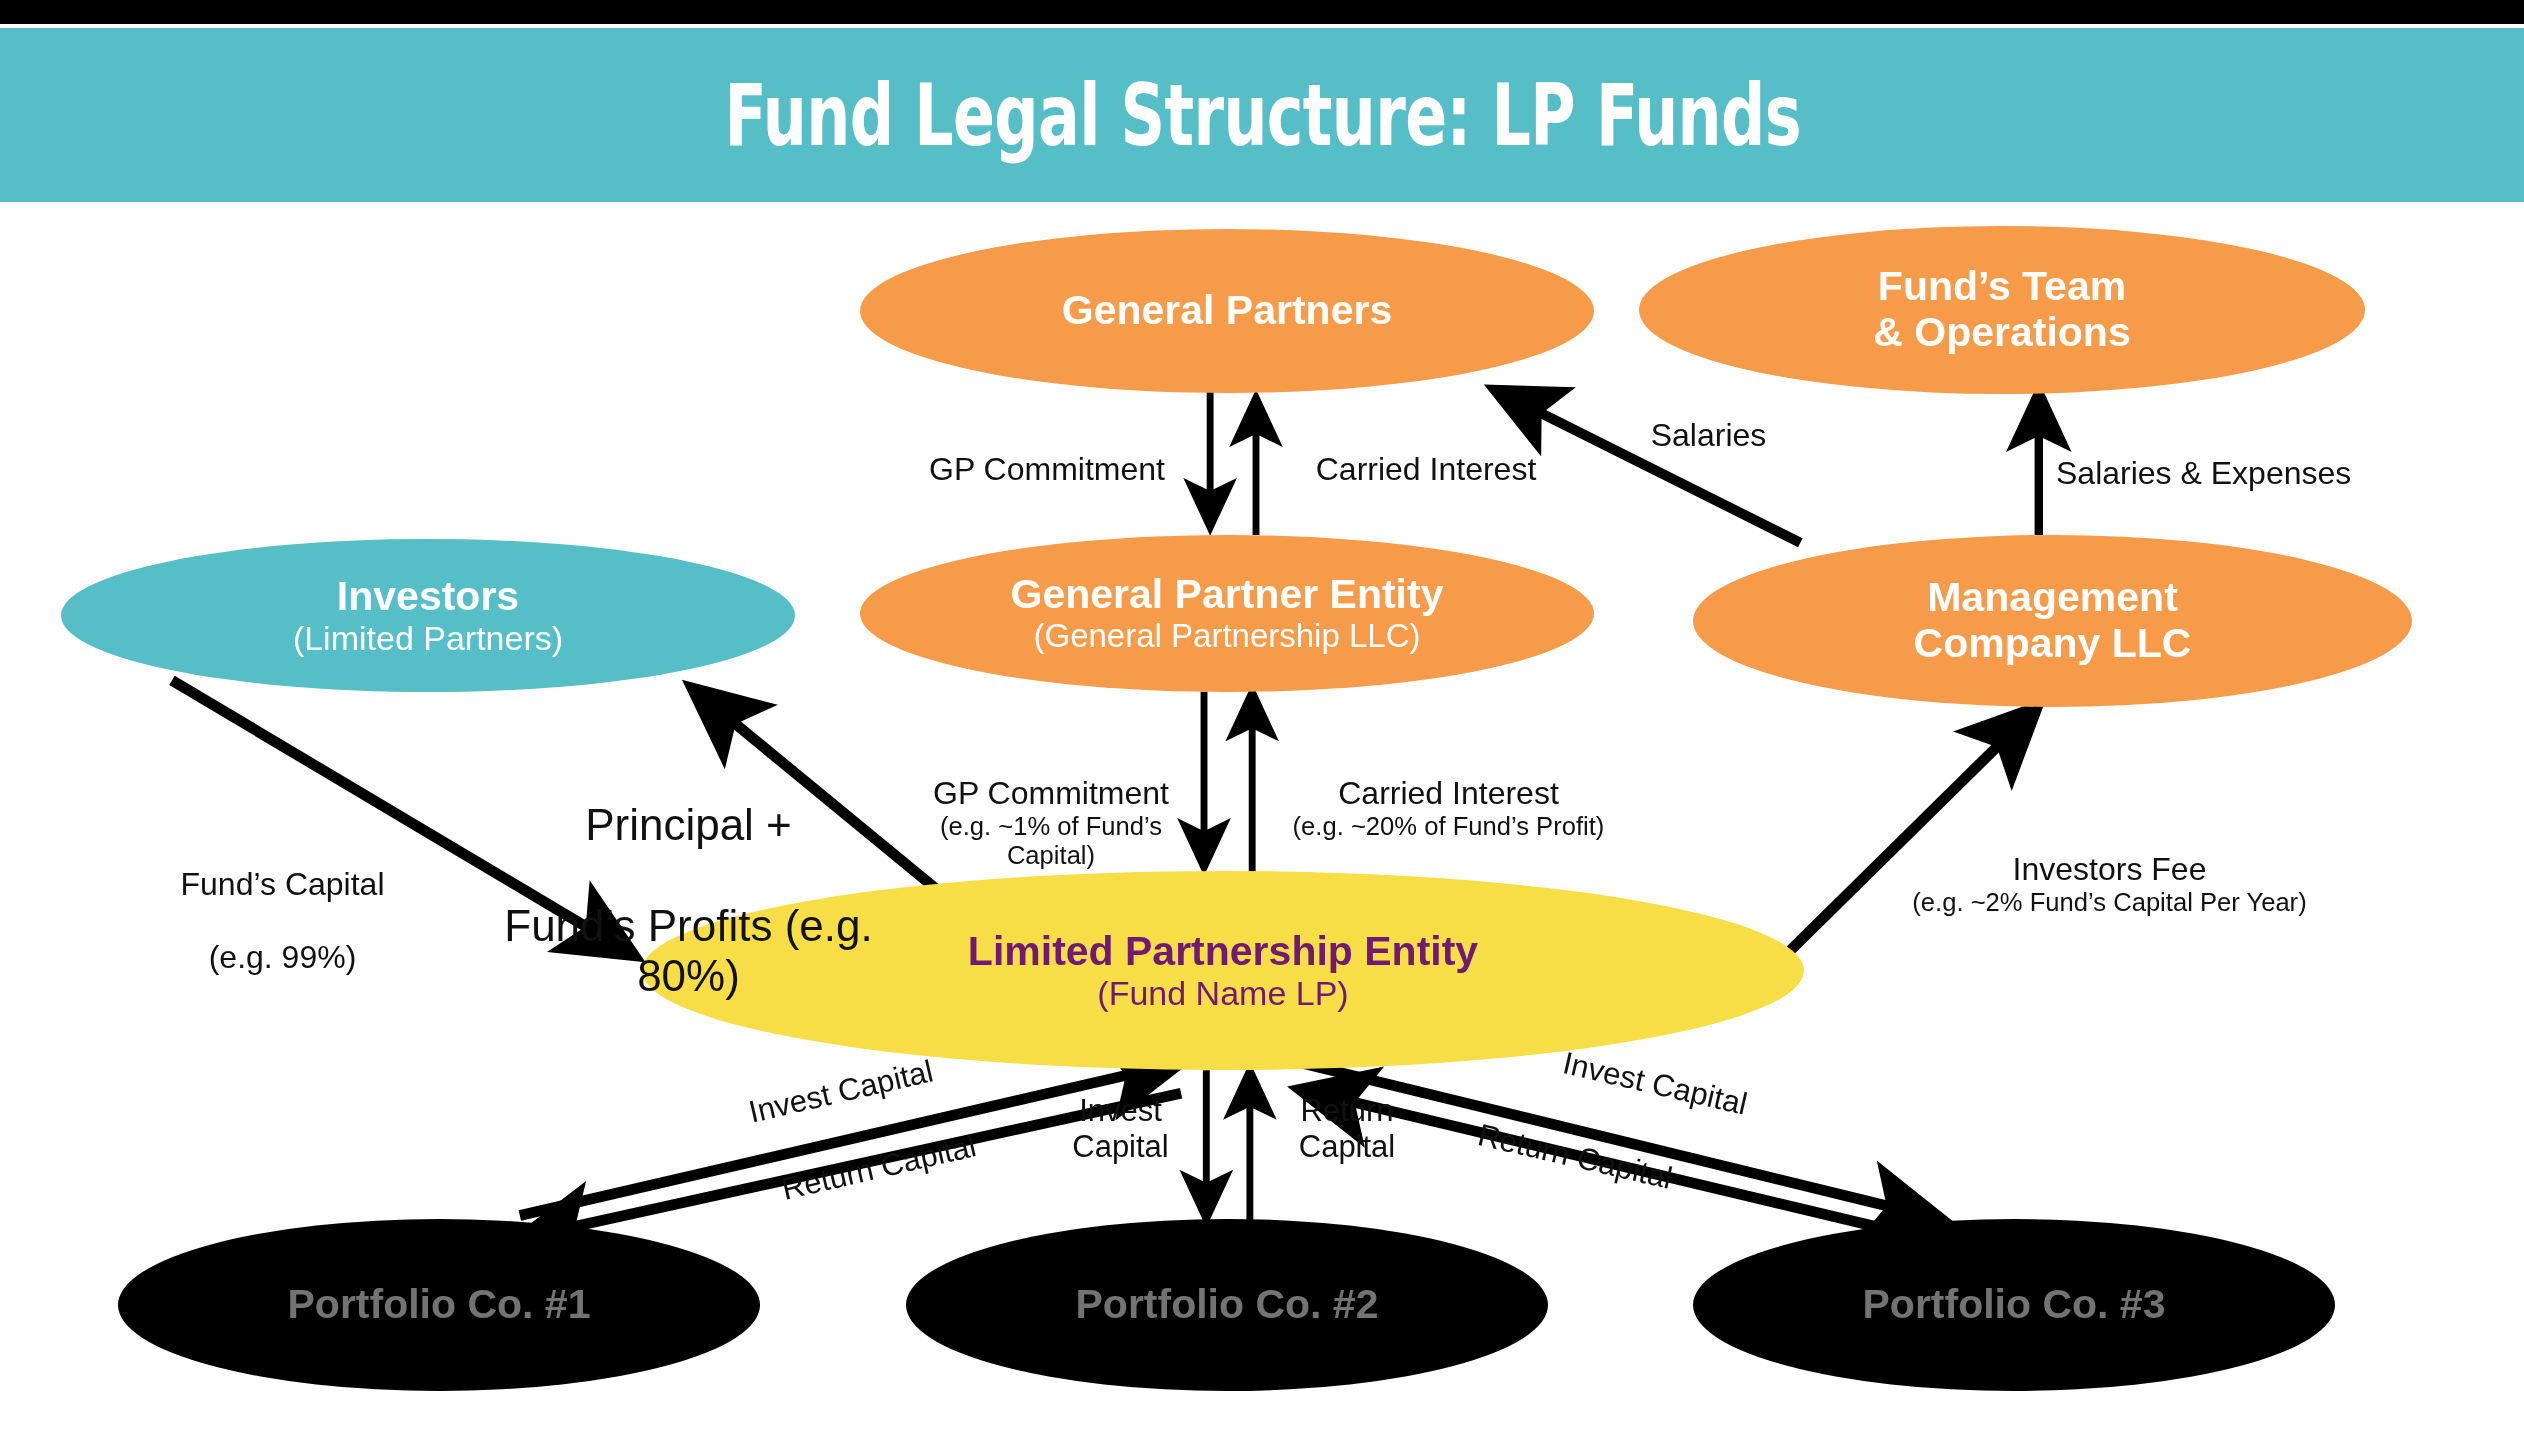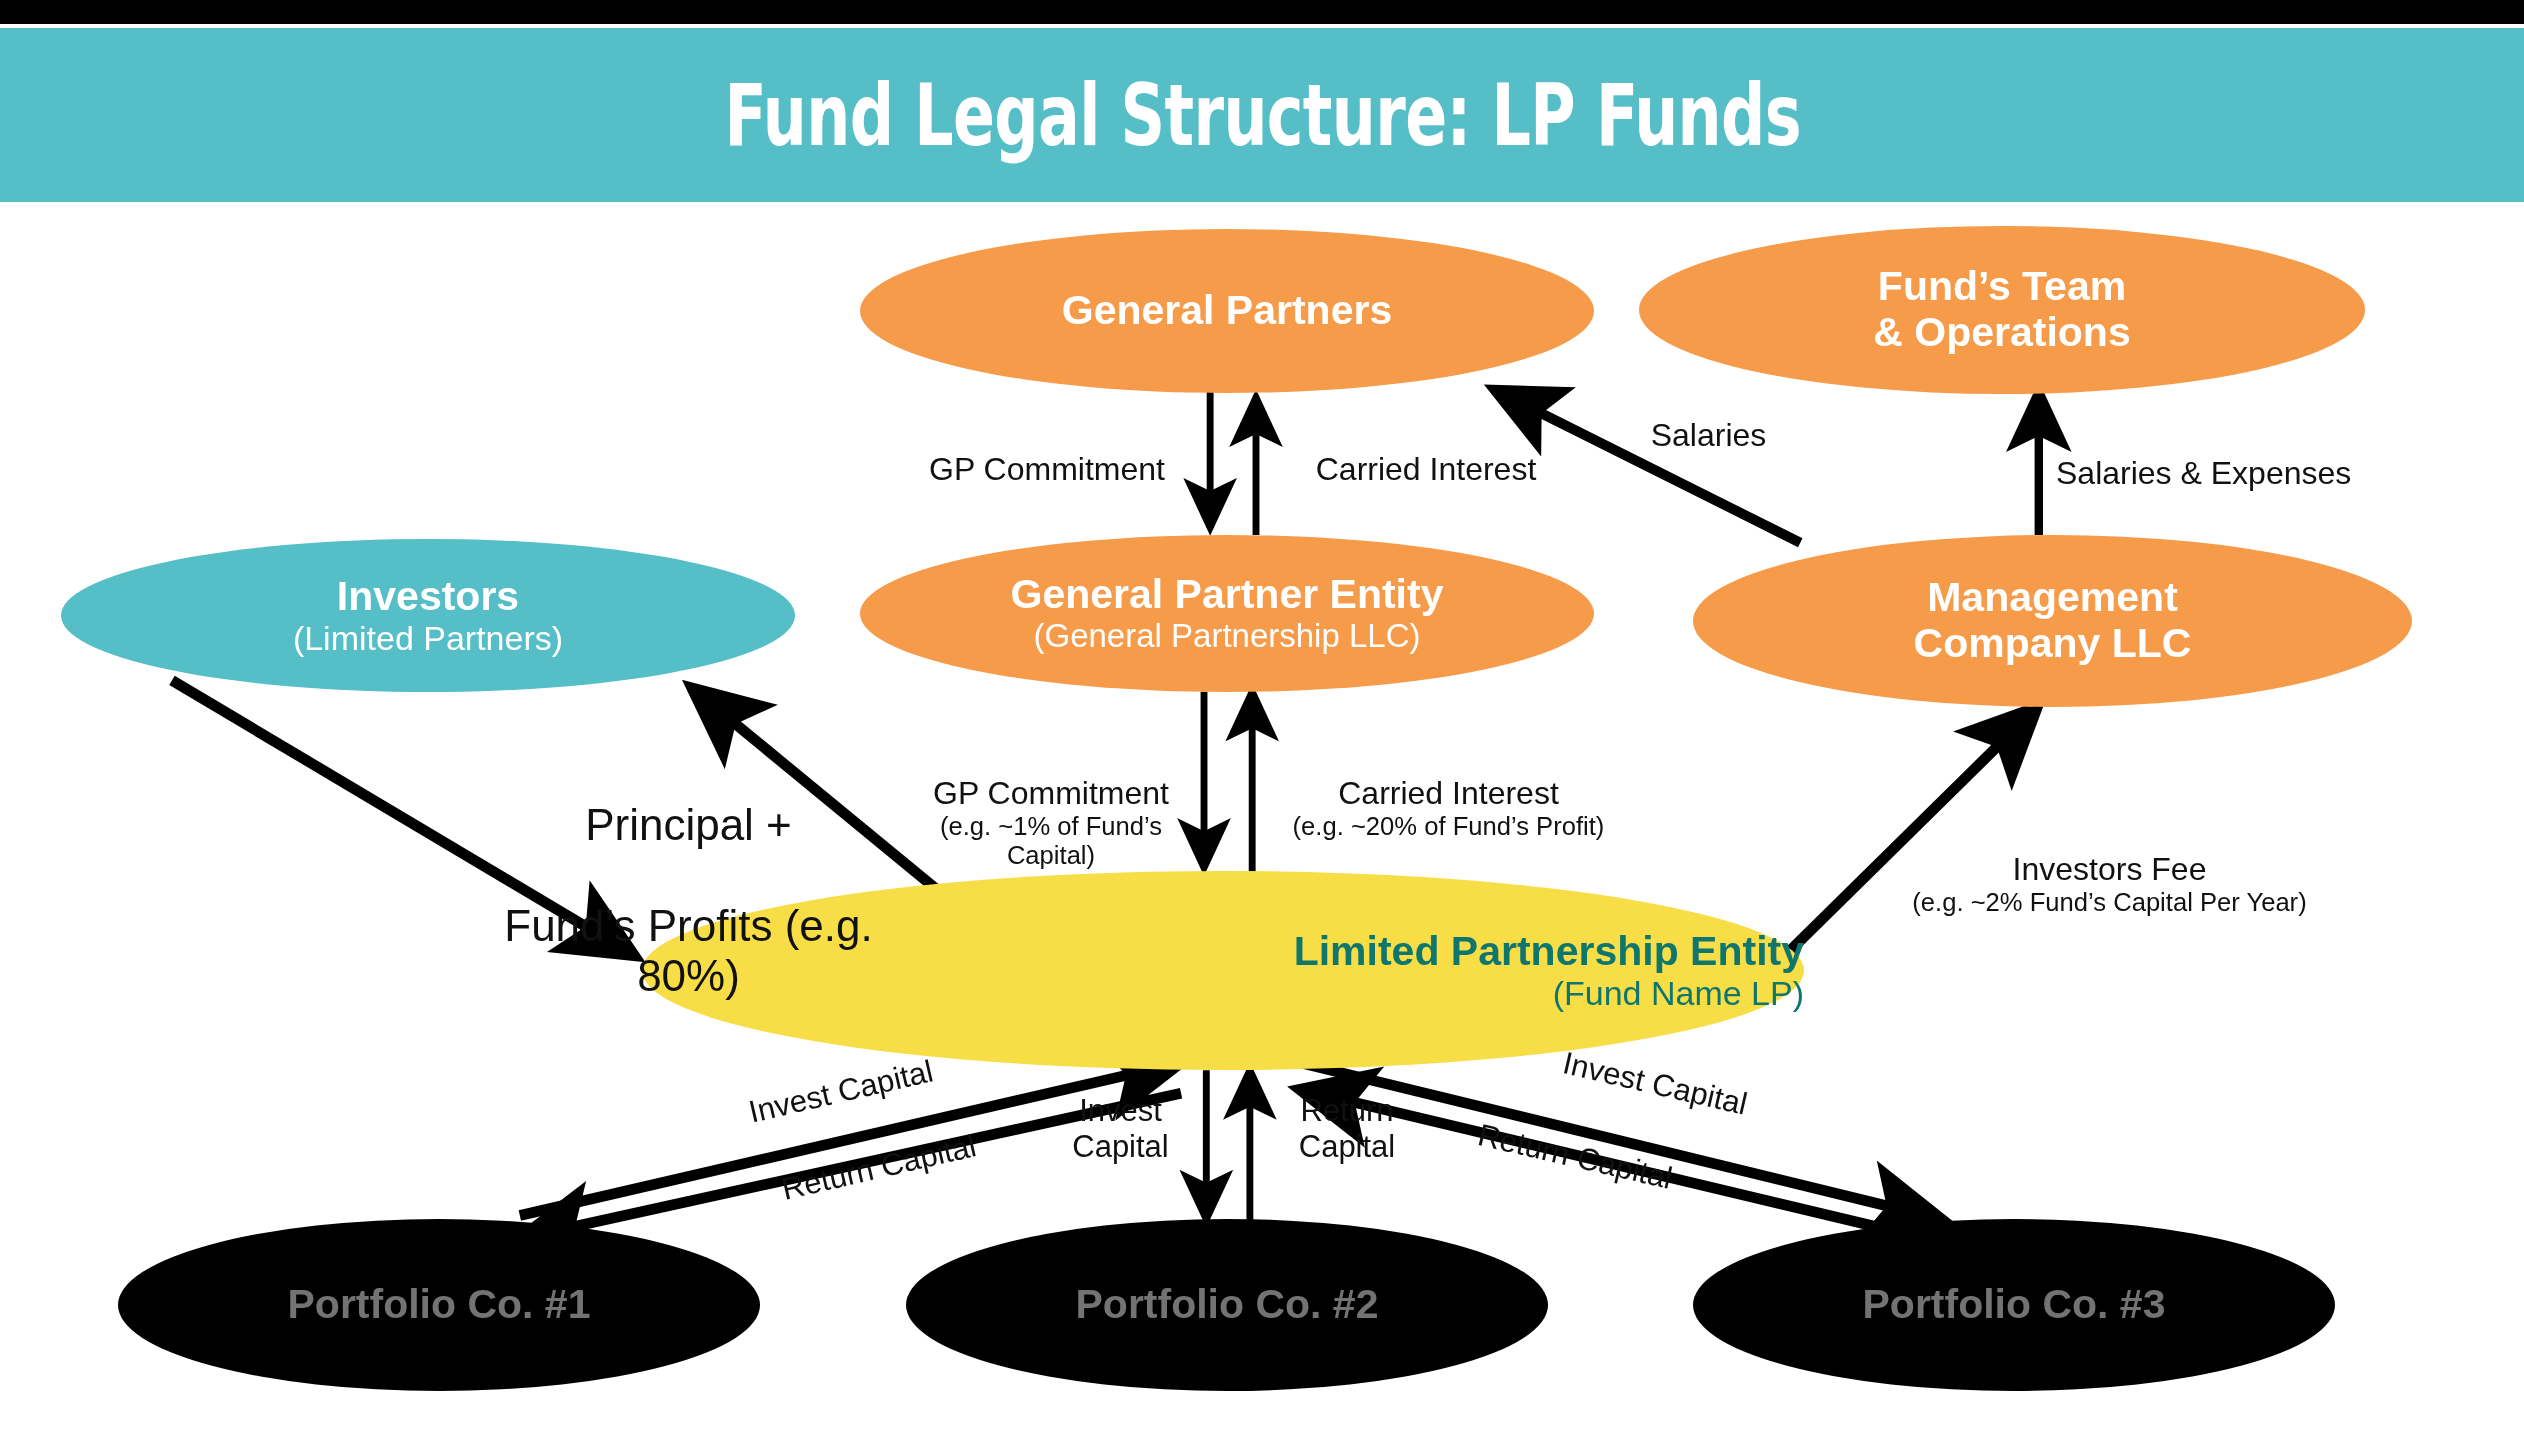"Fund’s Capital" div.lbl { html: none -> <div> <span>Fund’s Capital</span><br> <span>(e.g. 99%)</span> </div> }
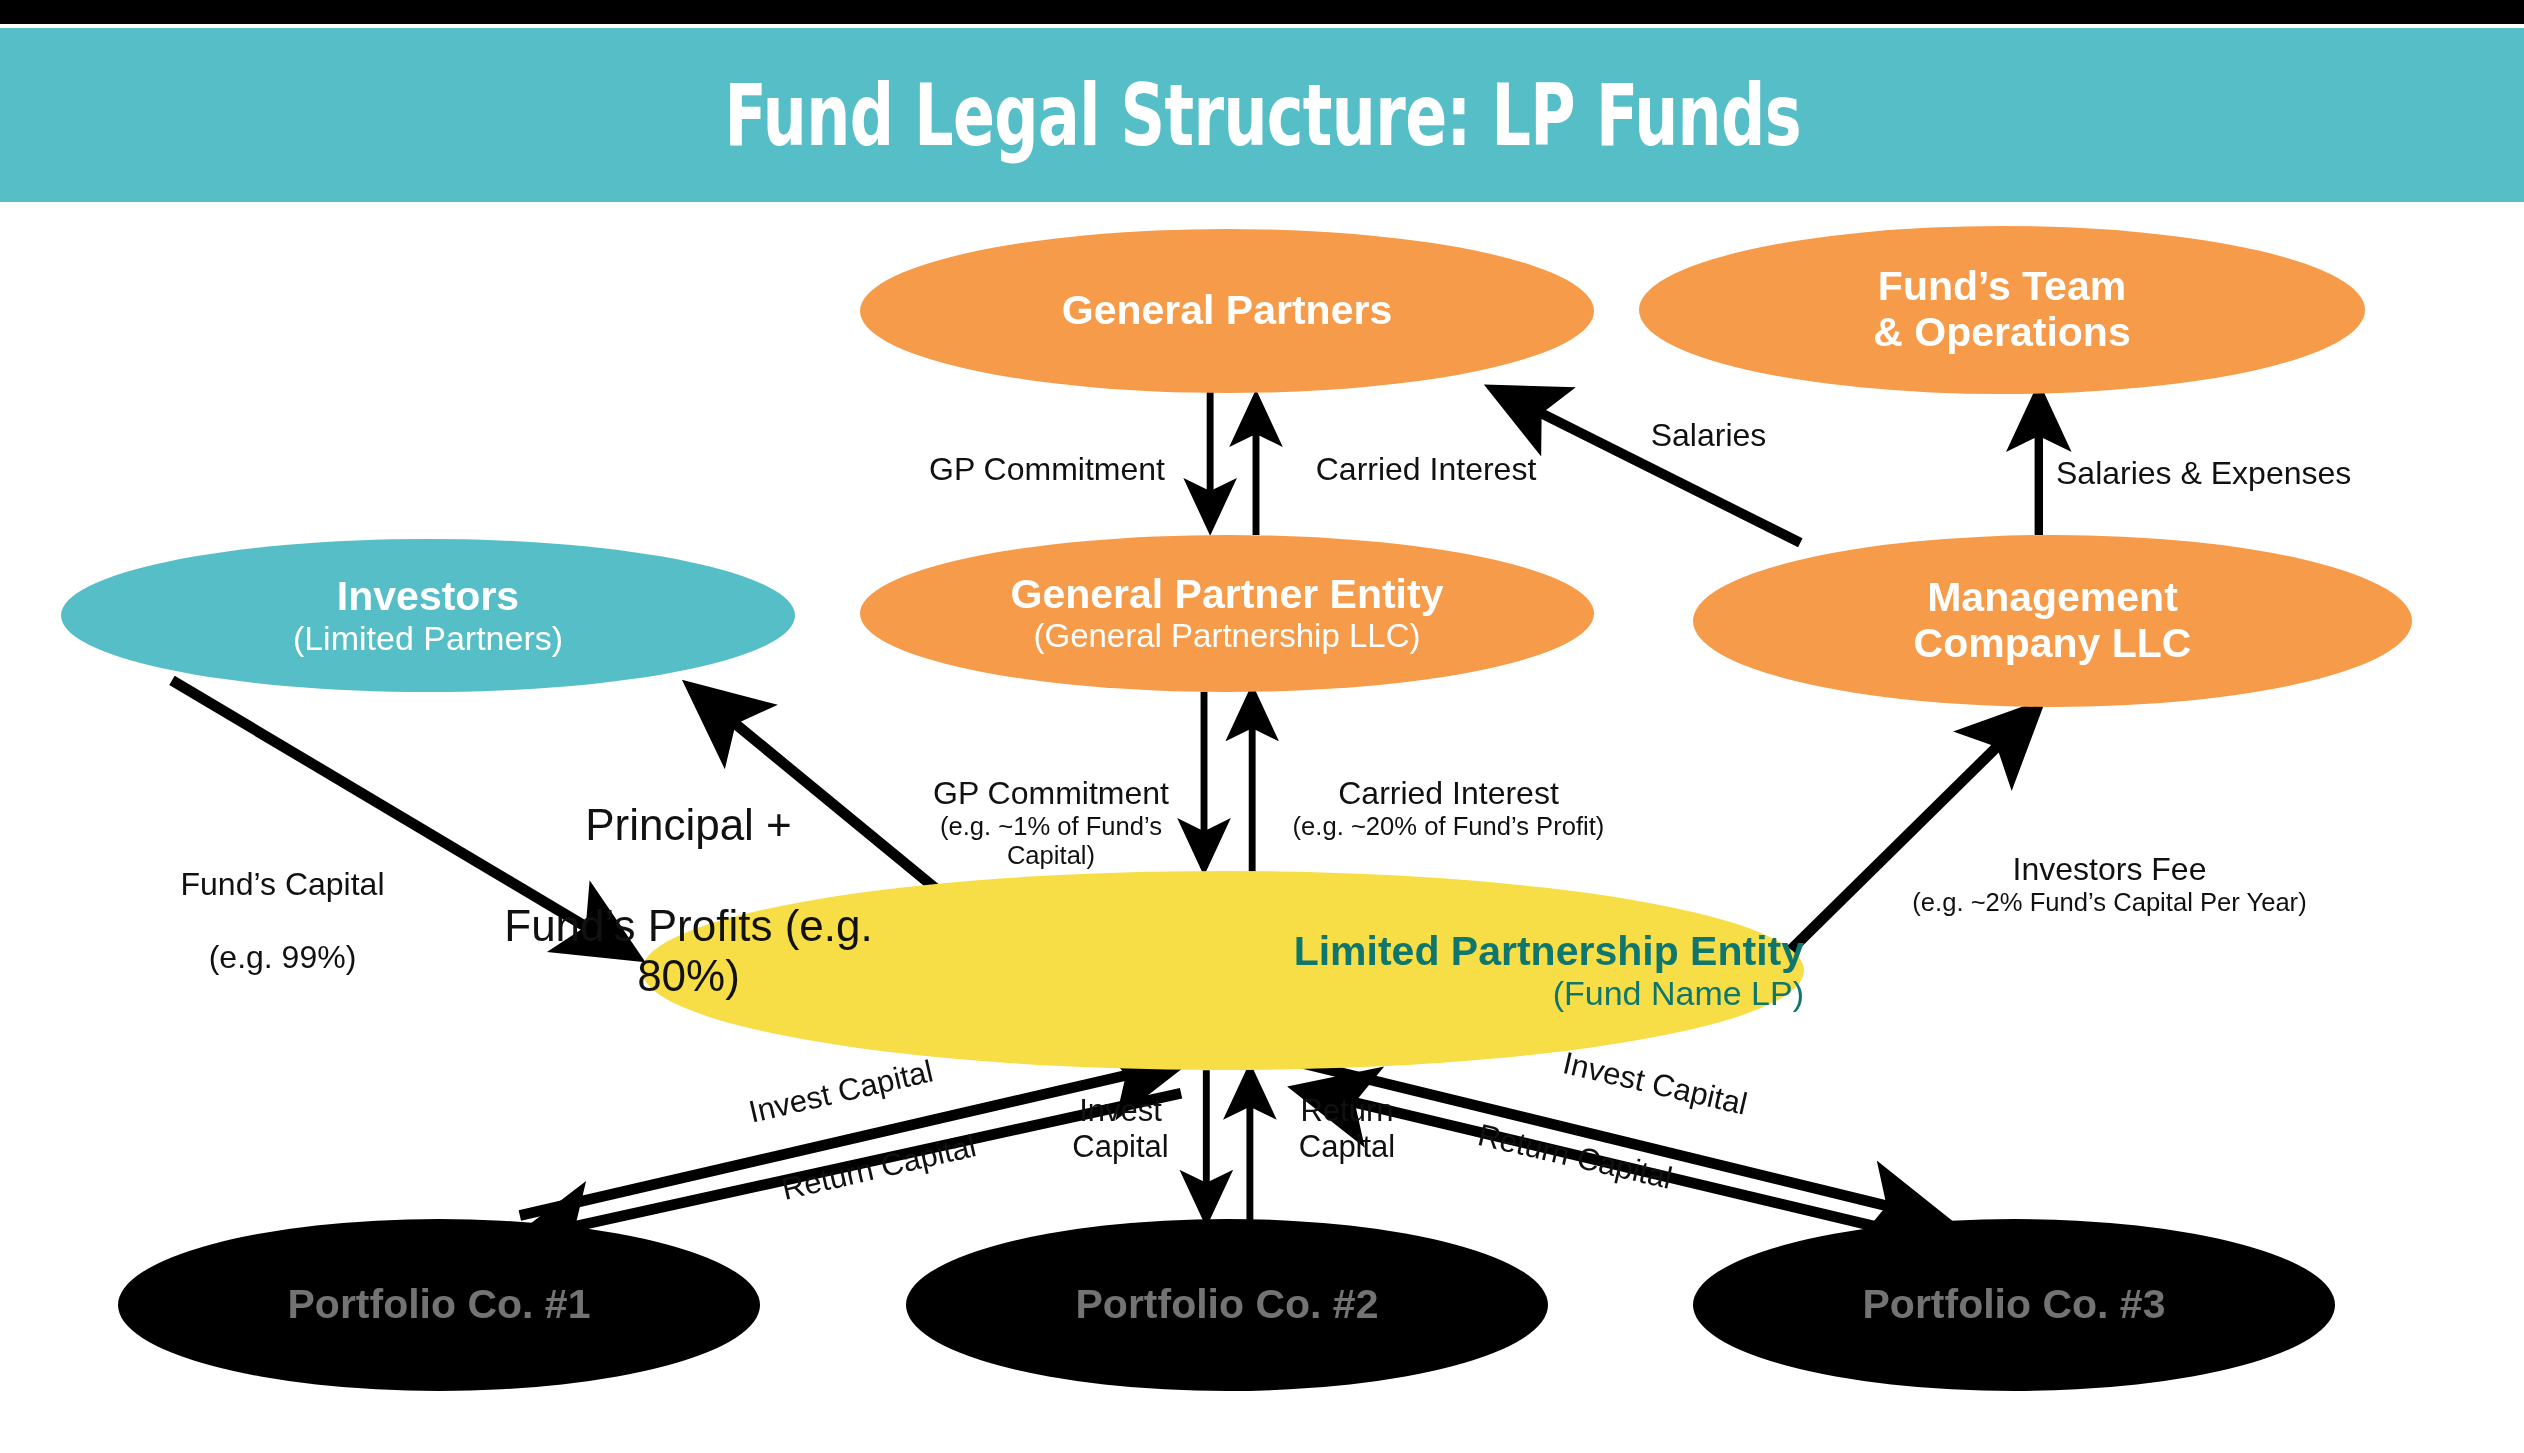"Limited Partnership Entity" .yellow { align-items: flex-end -> none; color: #0f766e -> #701a75 }
